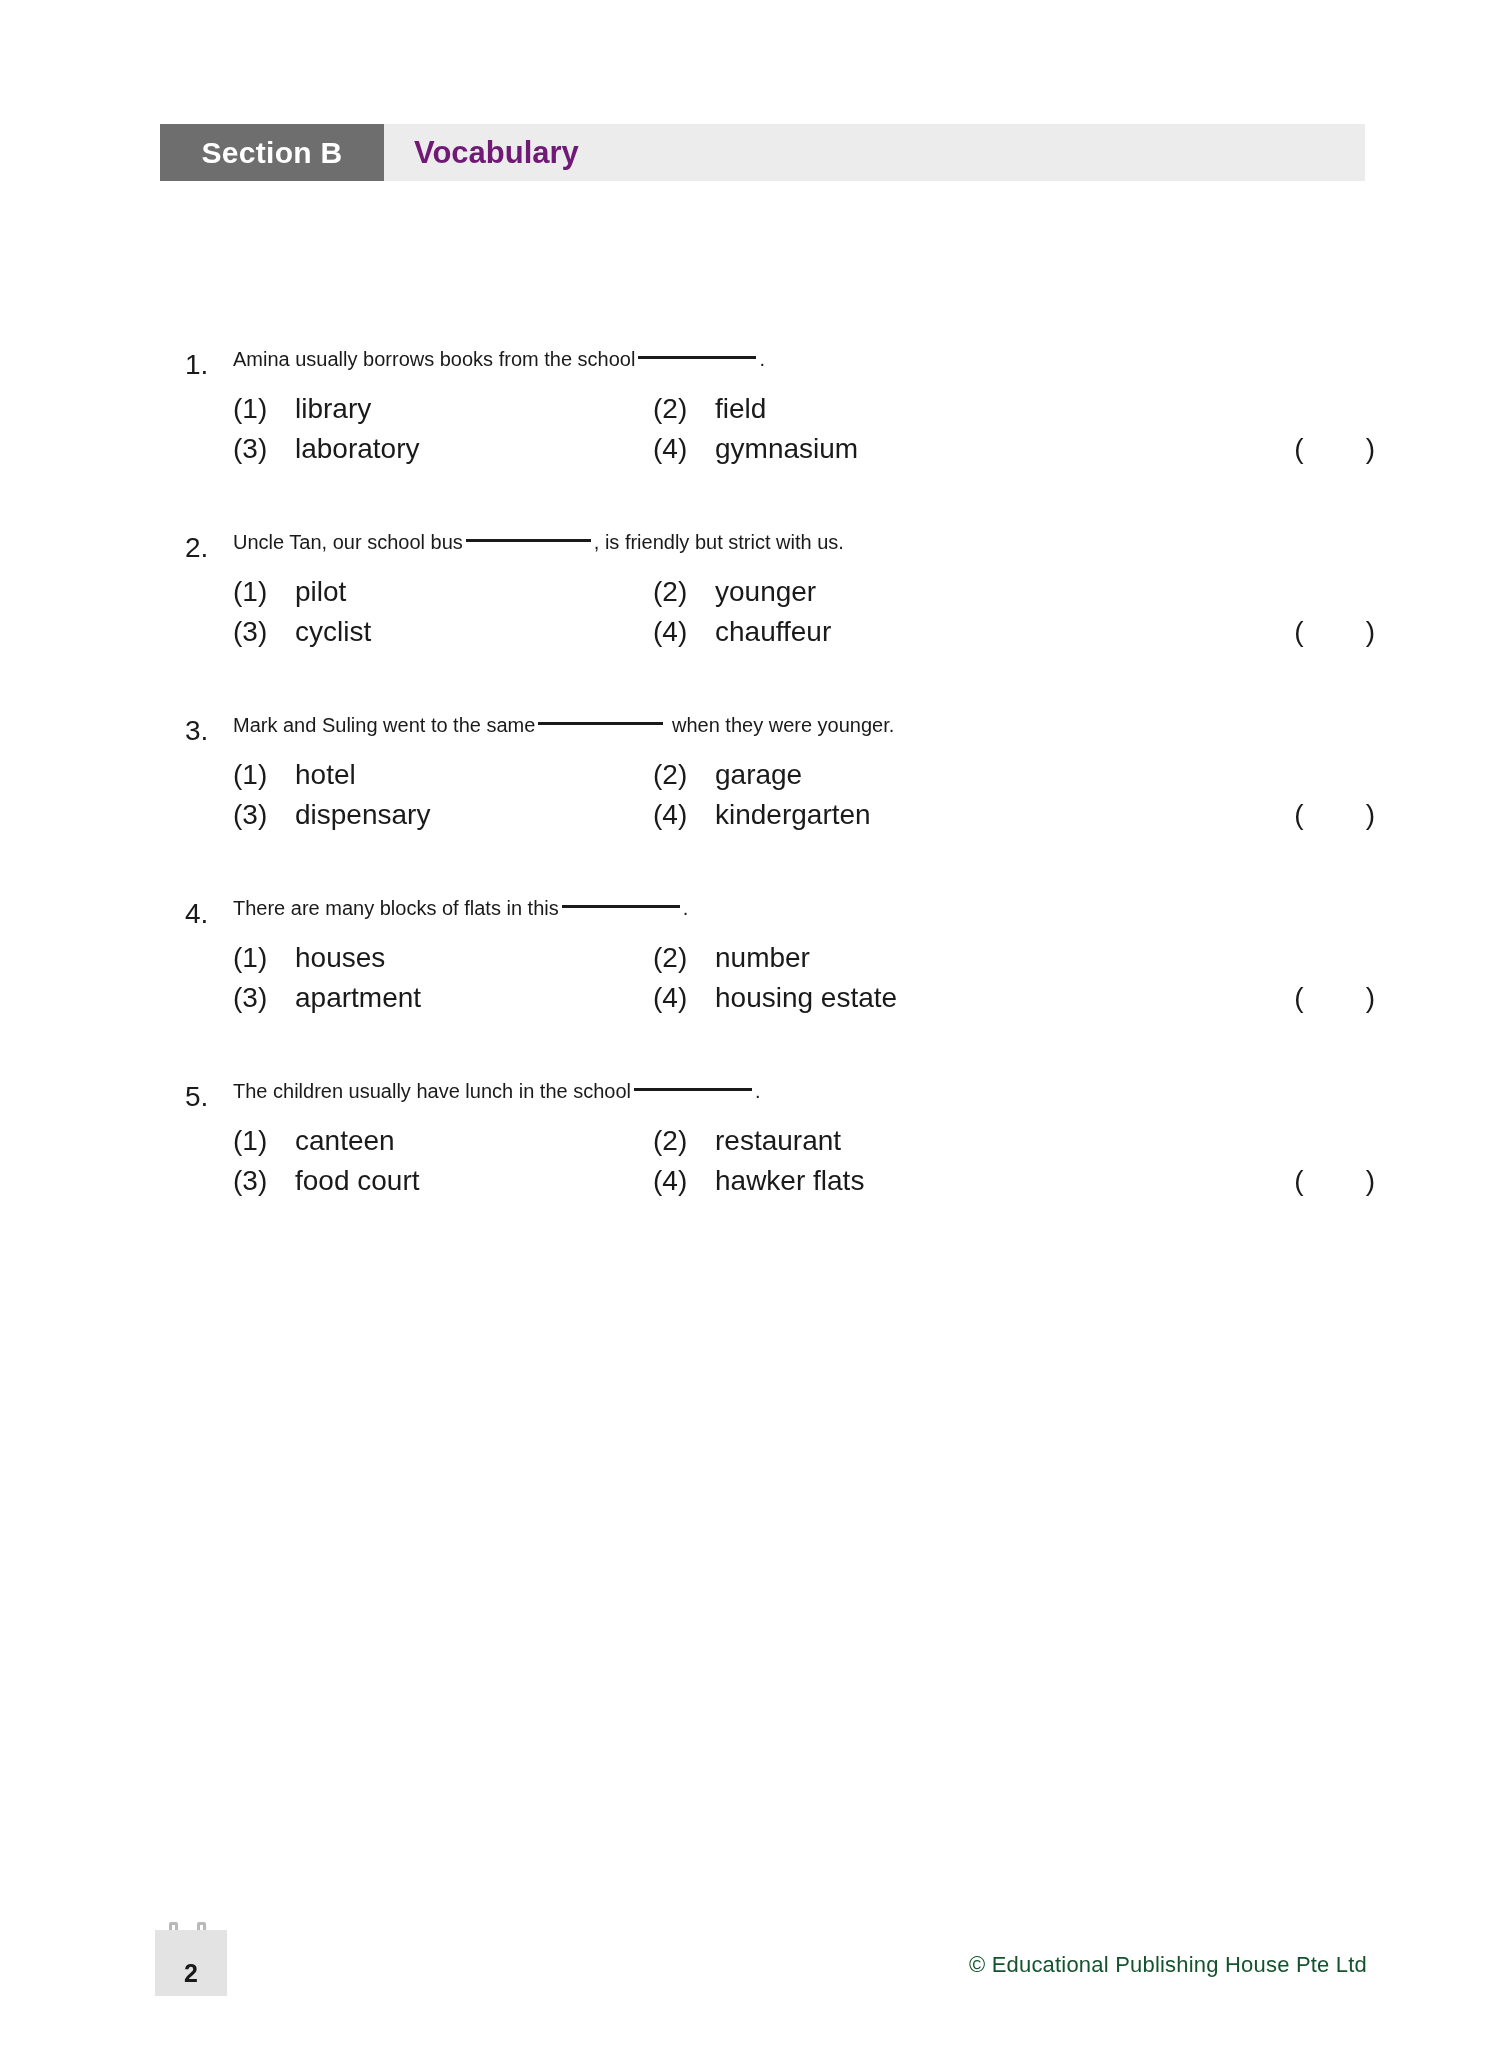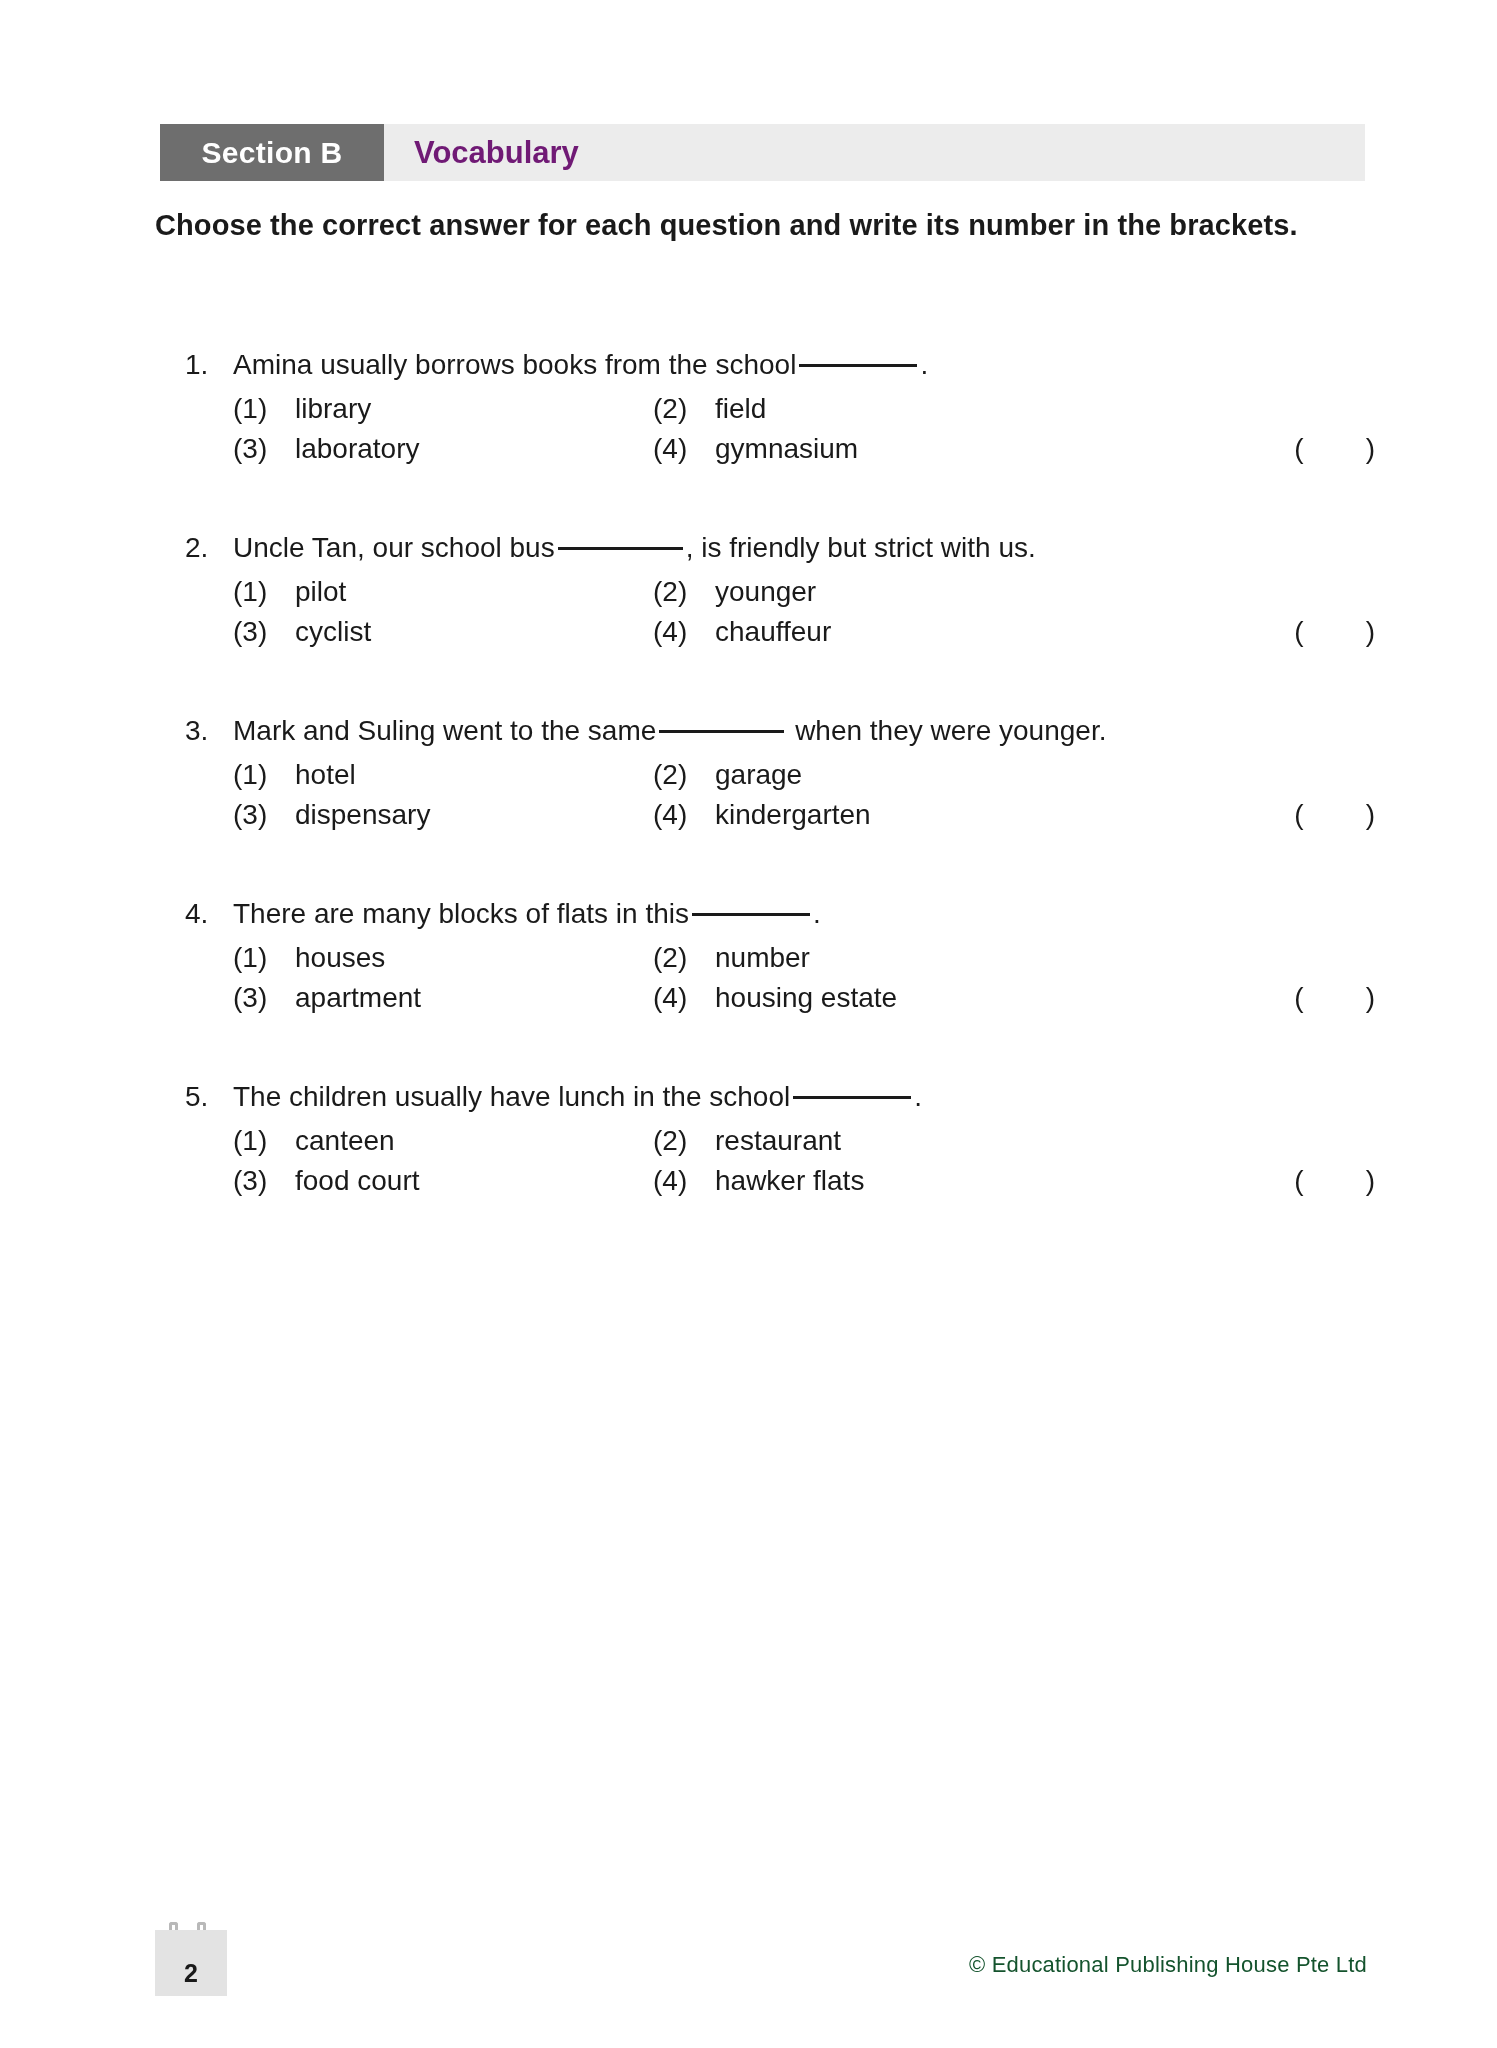"Choose the correct answer for" div.instruction { html: <div>Choose the correct answer for each question and write its number in the brackets.</div> -> none }
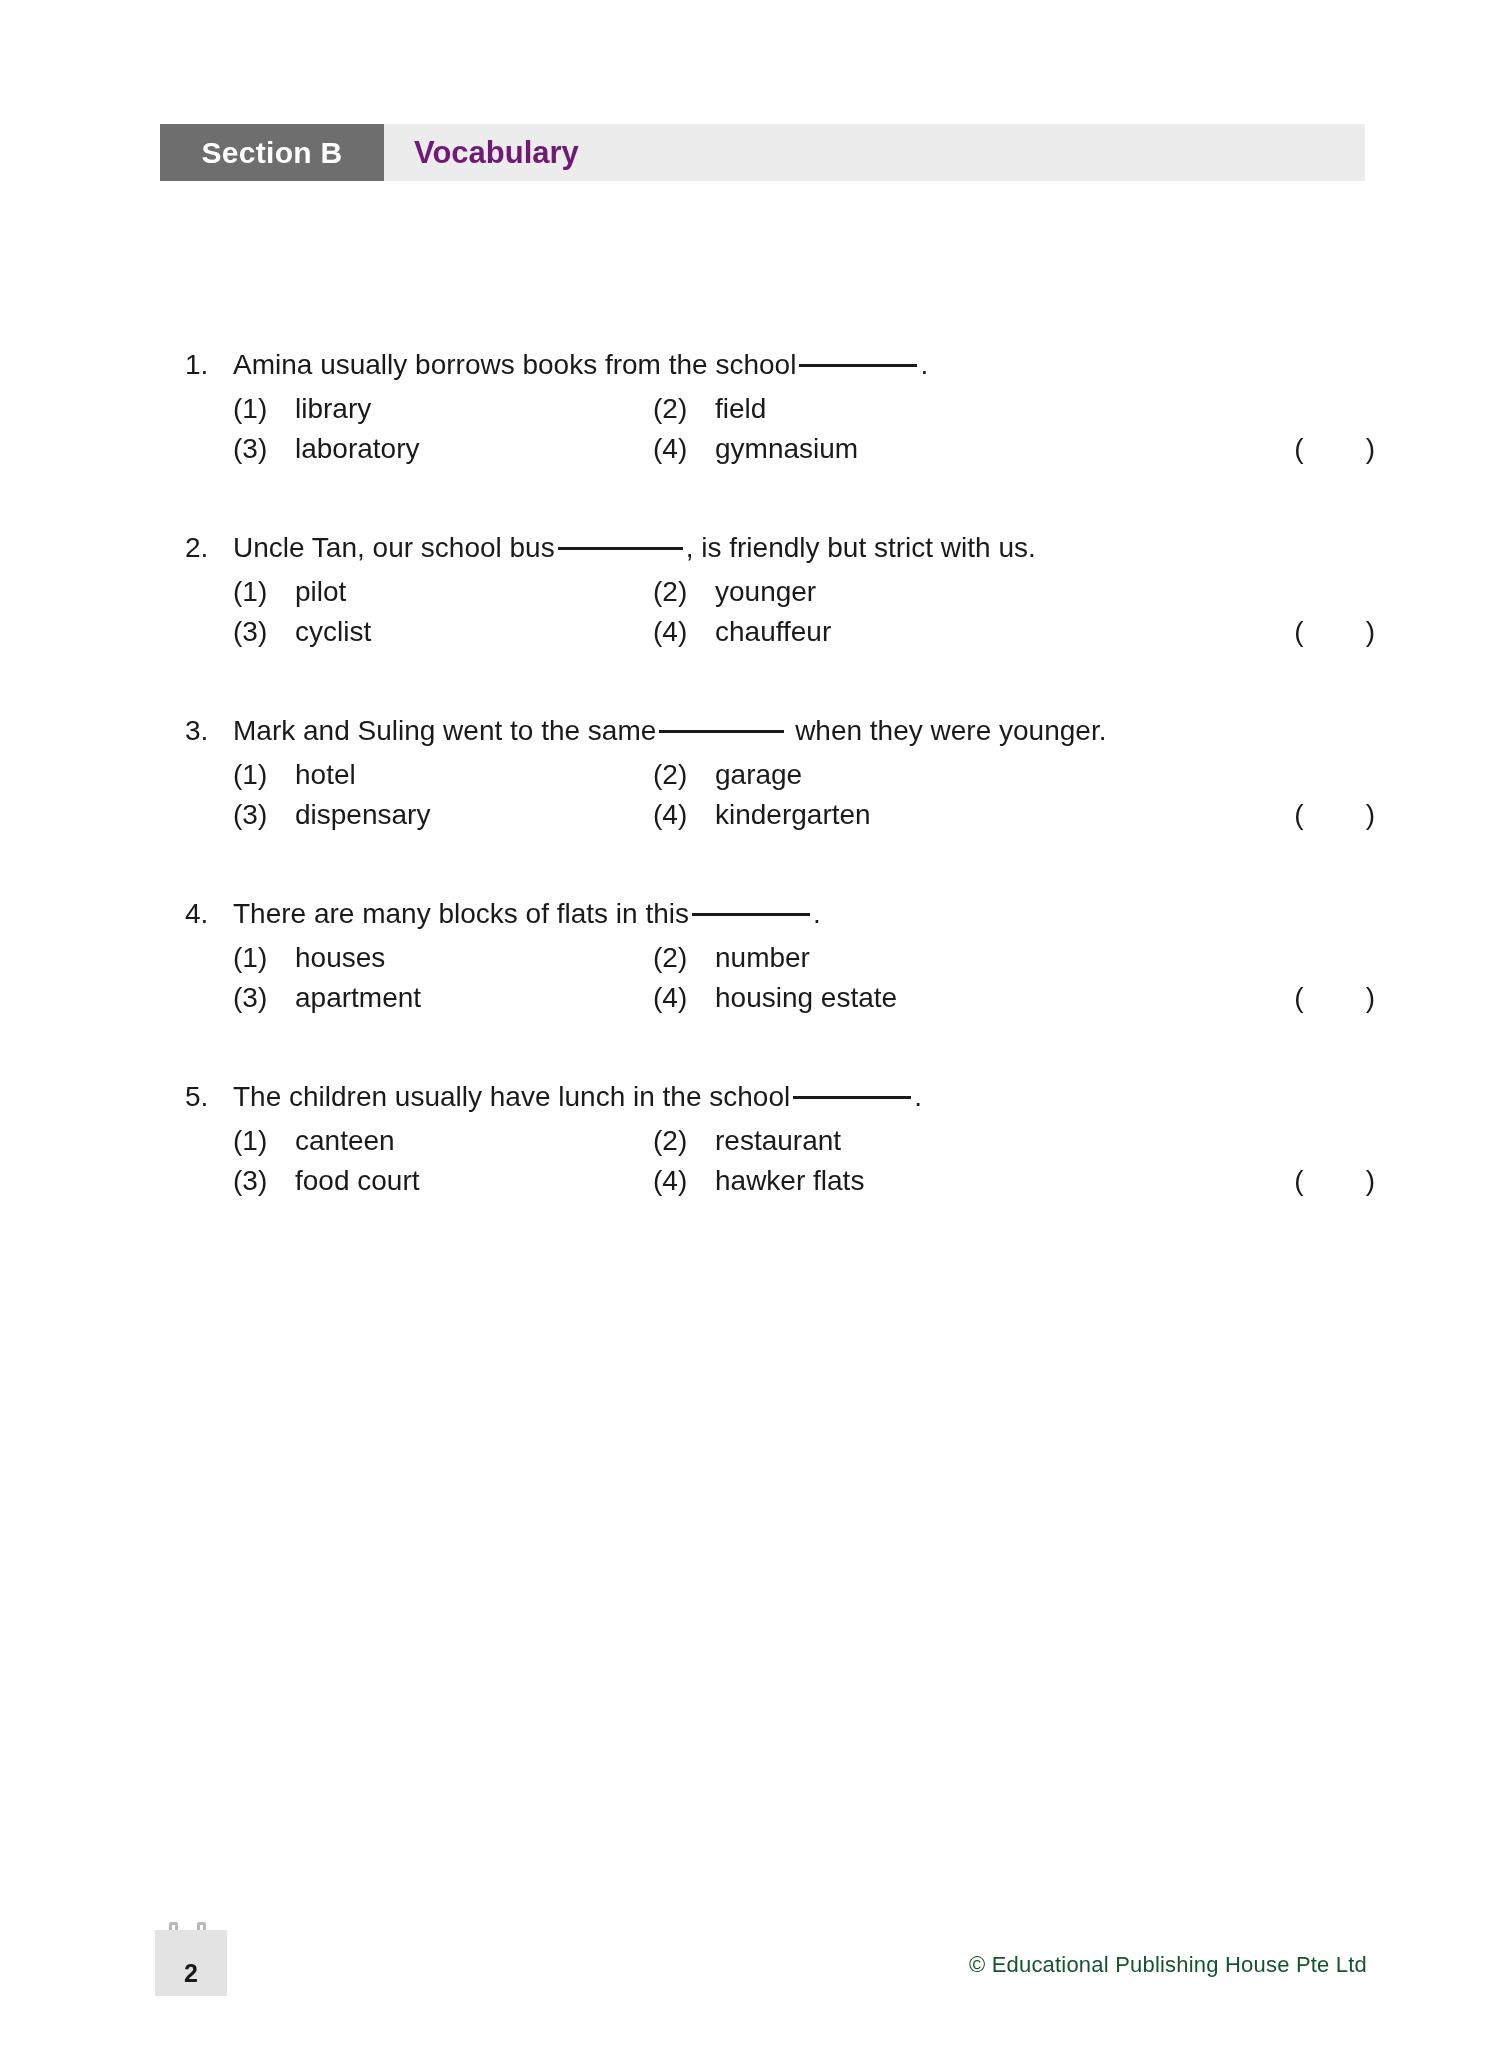"Amina usually borrows books from" .q-stem { font-size: 28px -> 20px }
